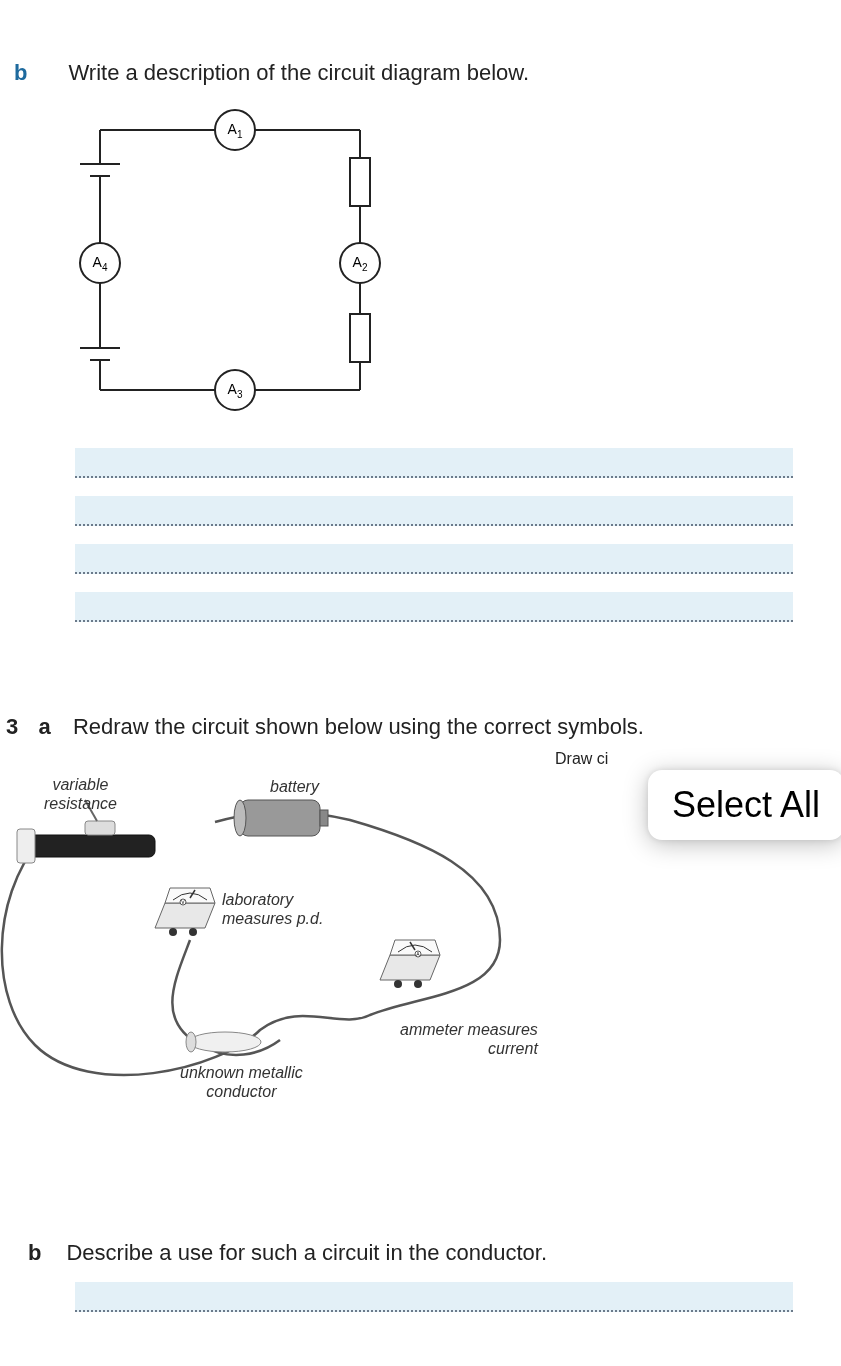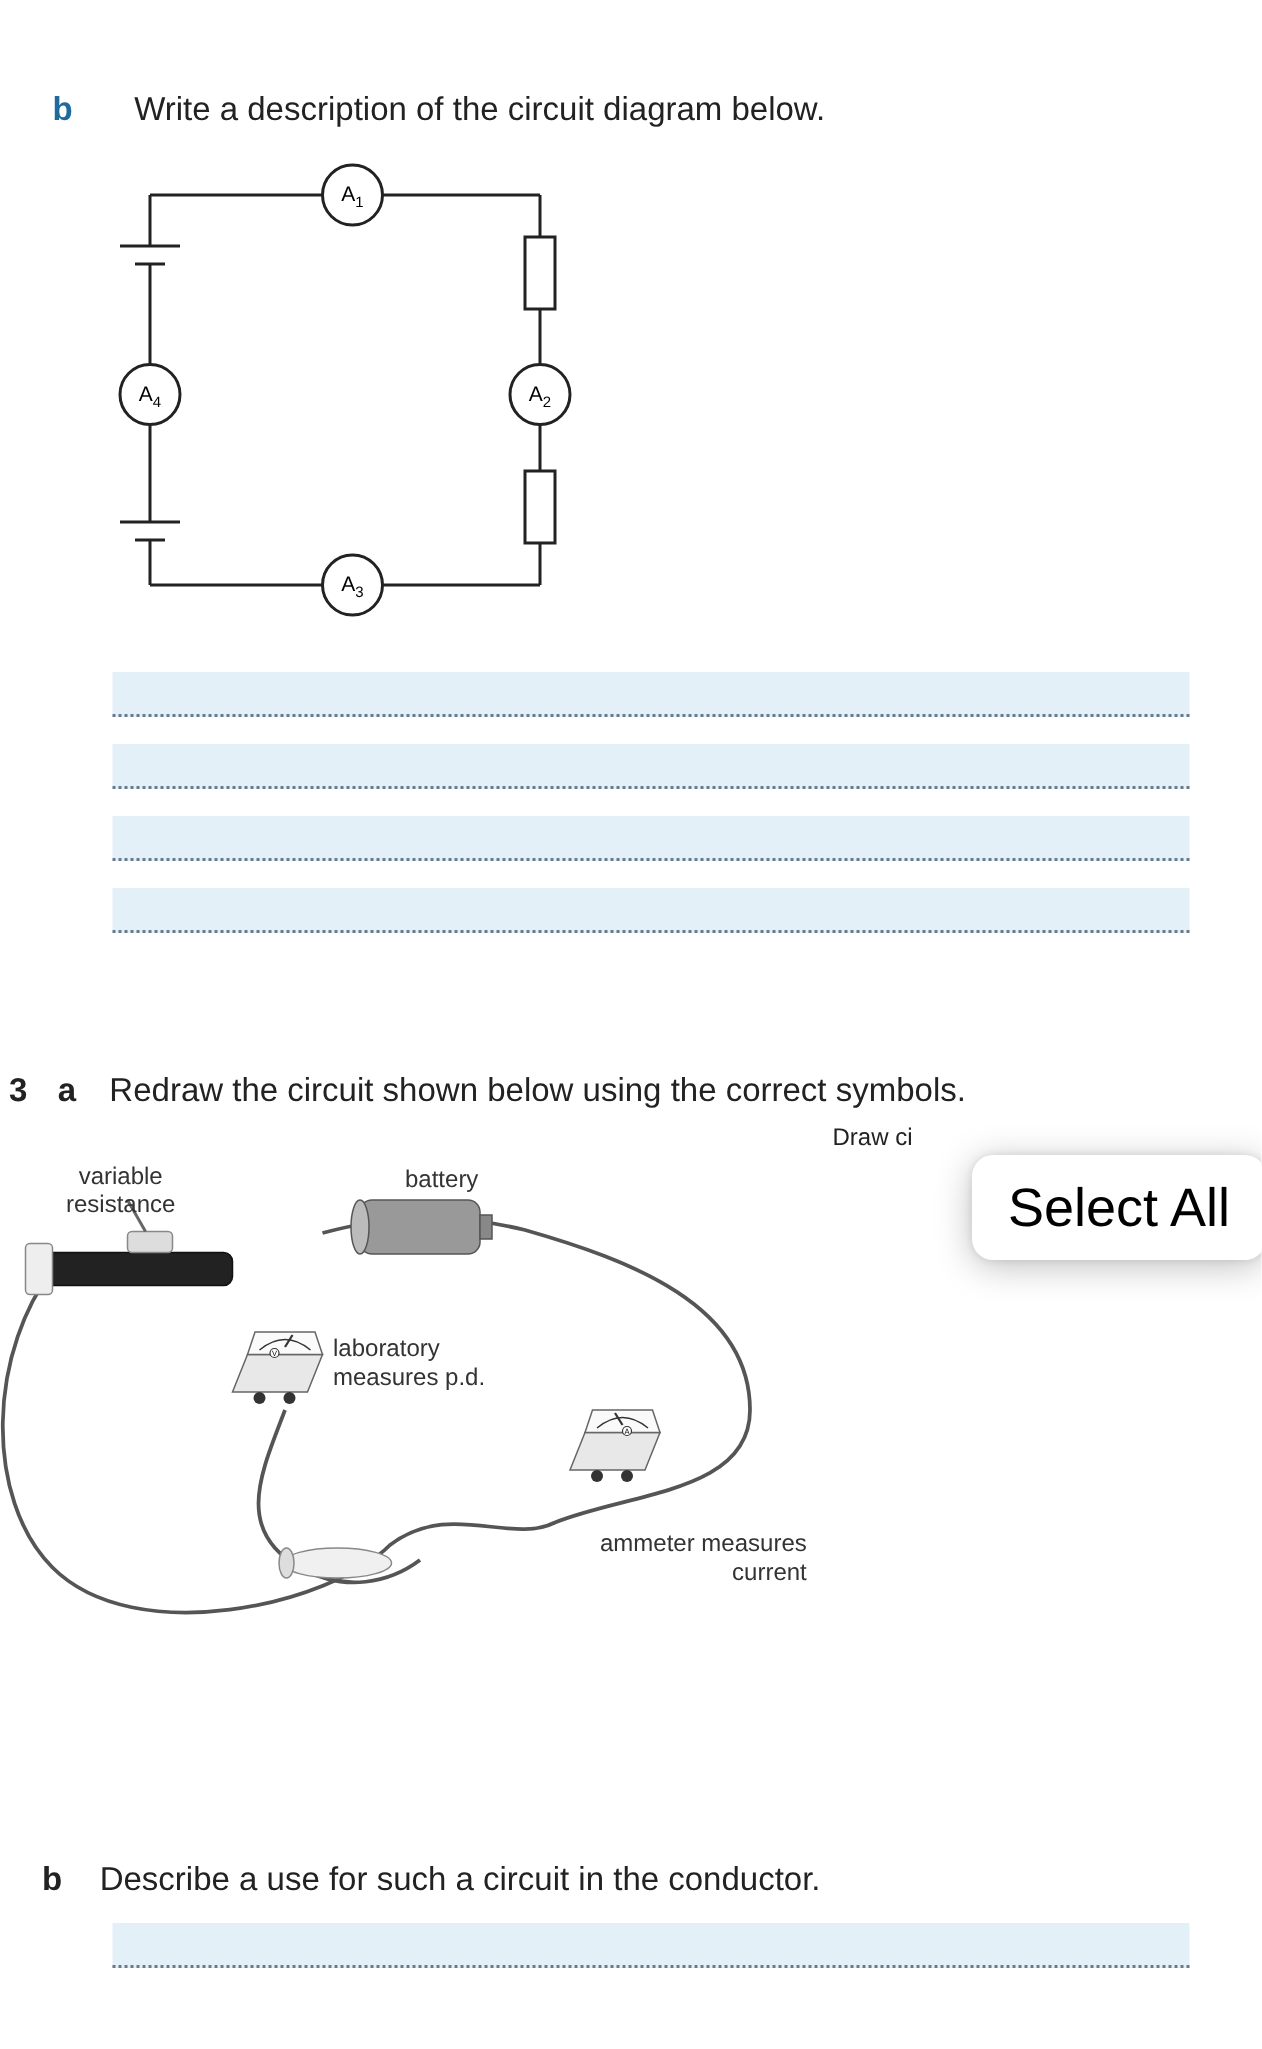"b Write a description of" .question-b { margin-left: 21px -> none }
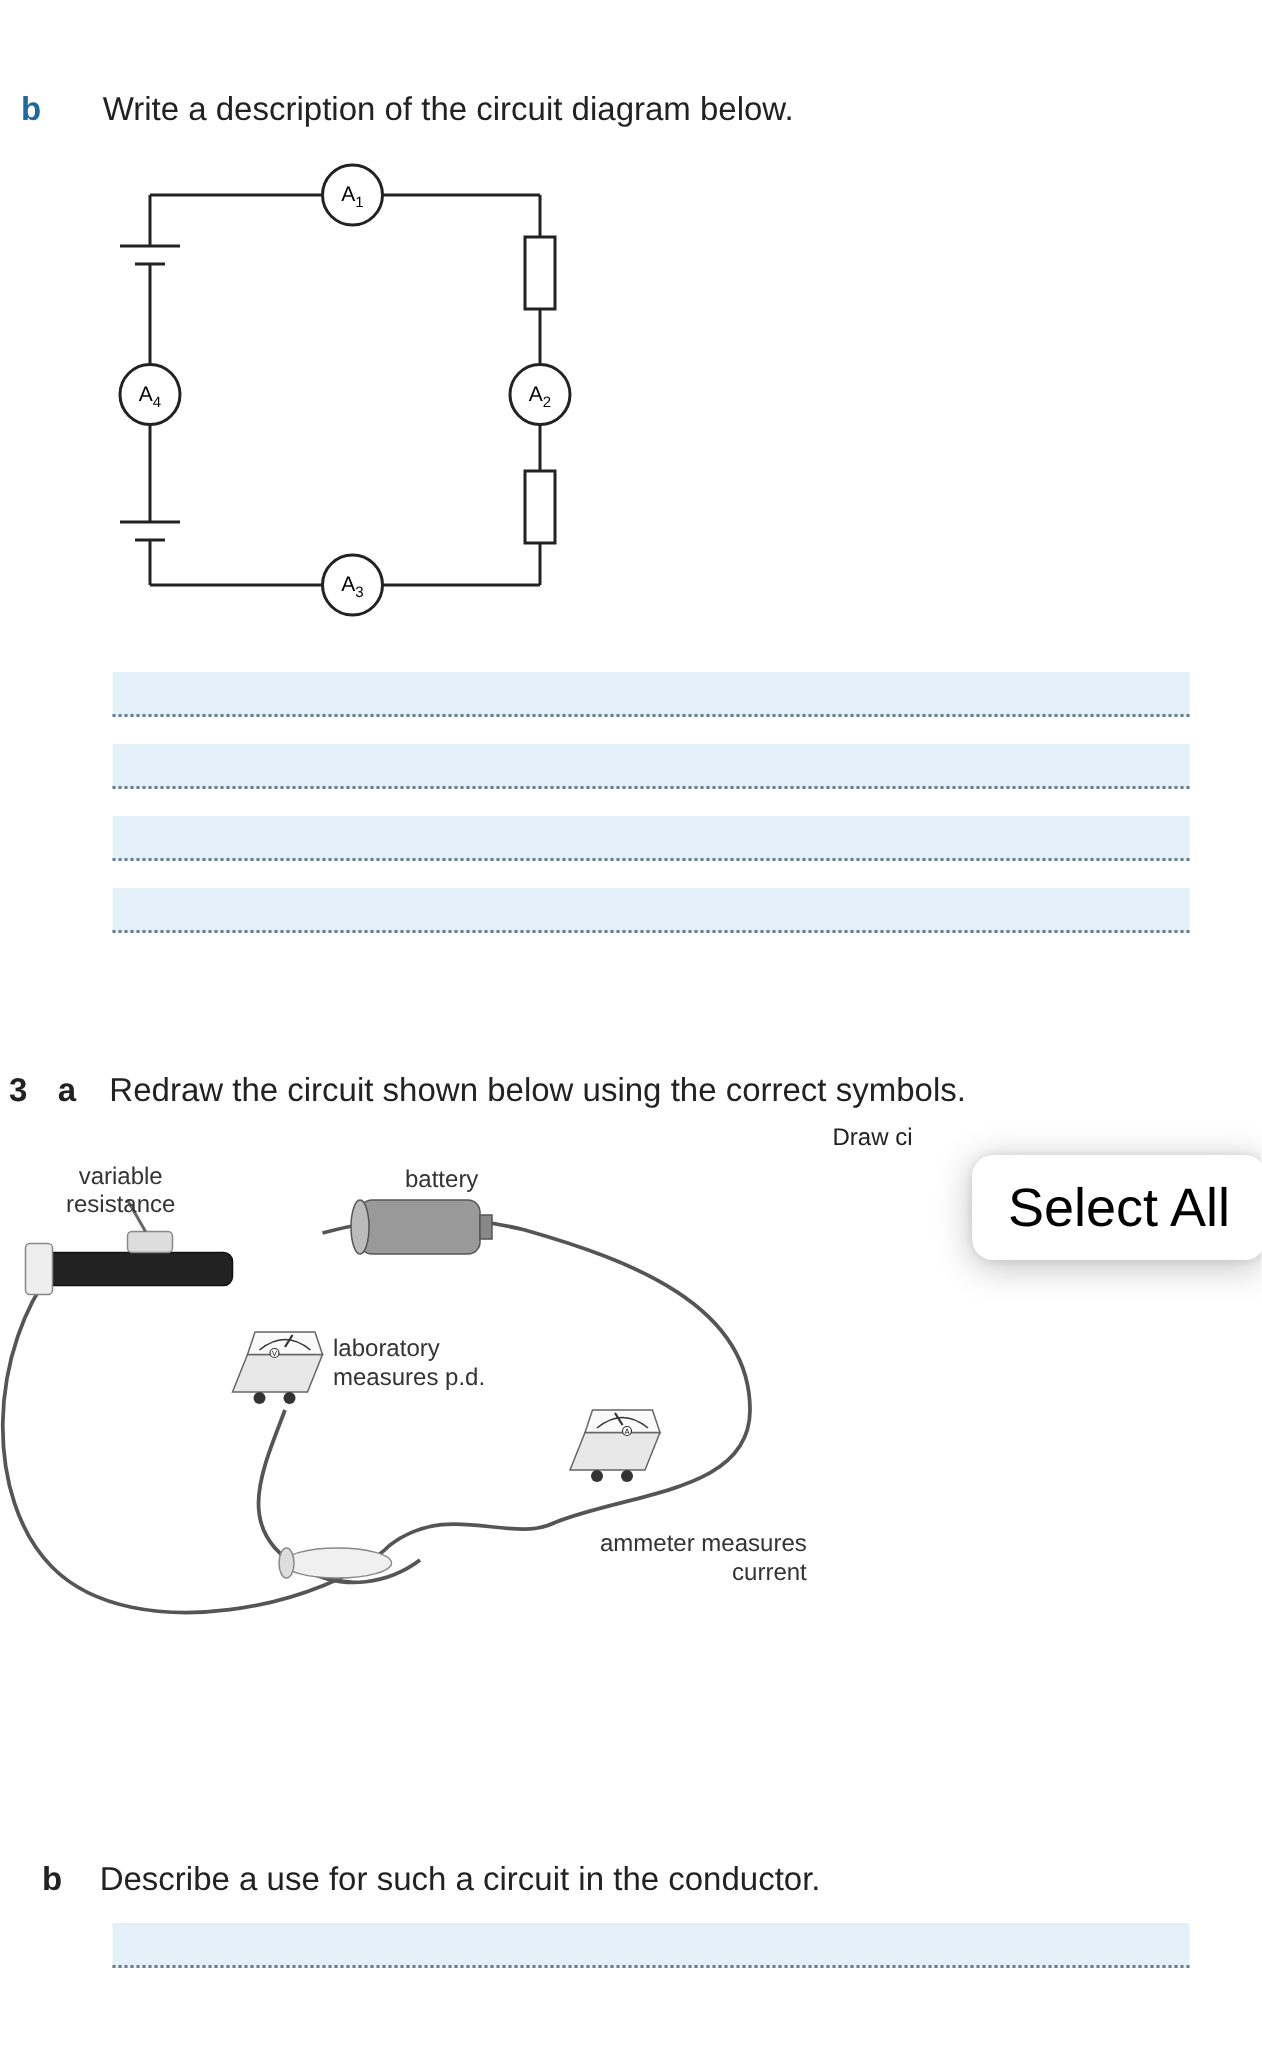"variable" .rc-label { font-style: none -> italic }
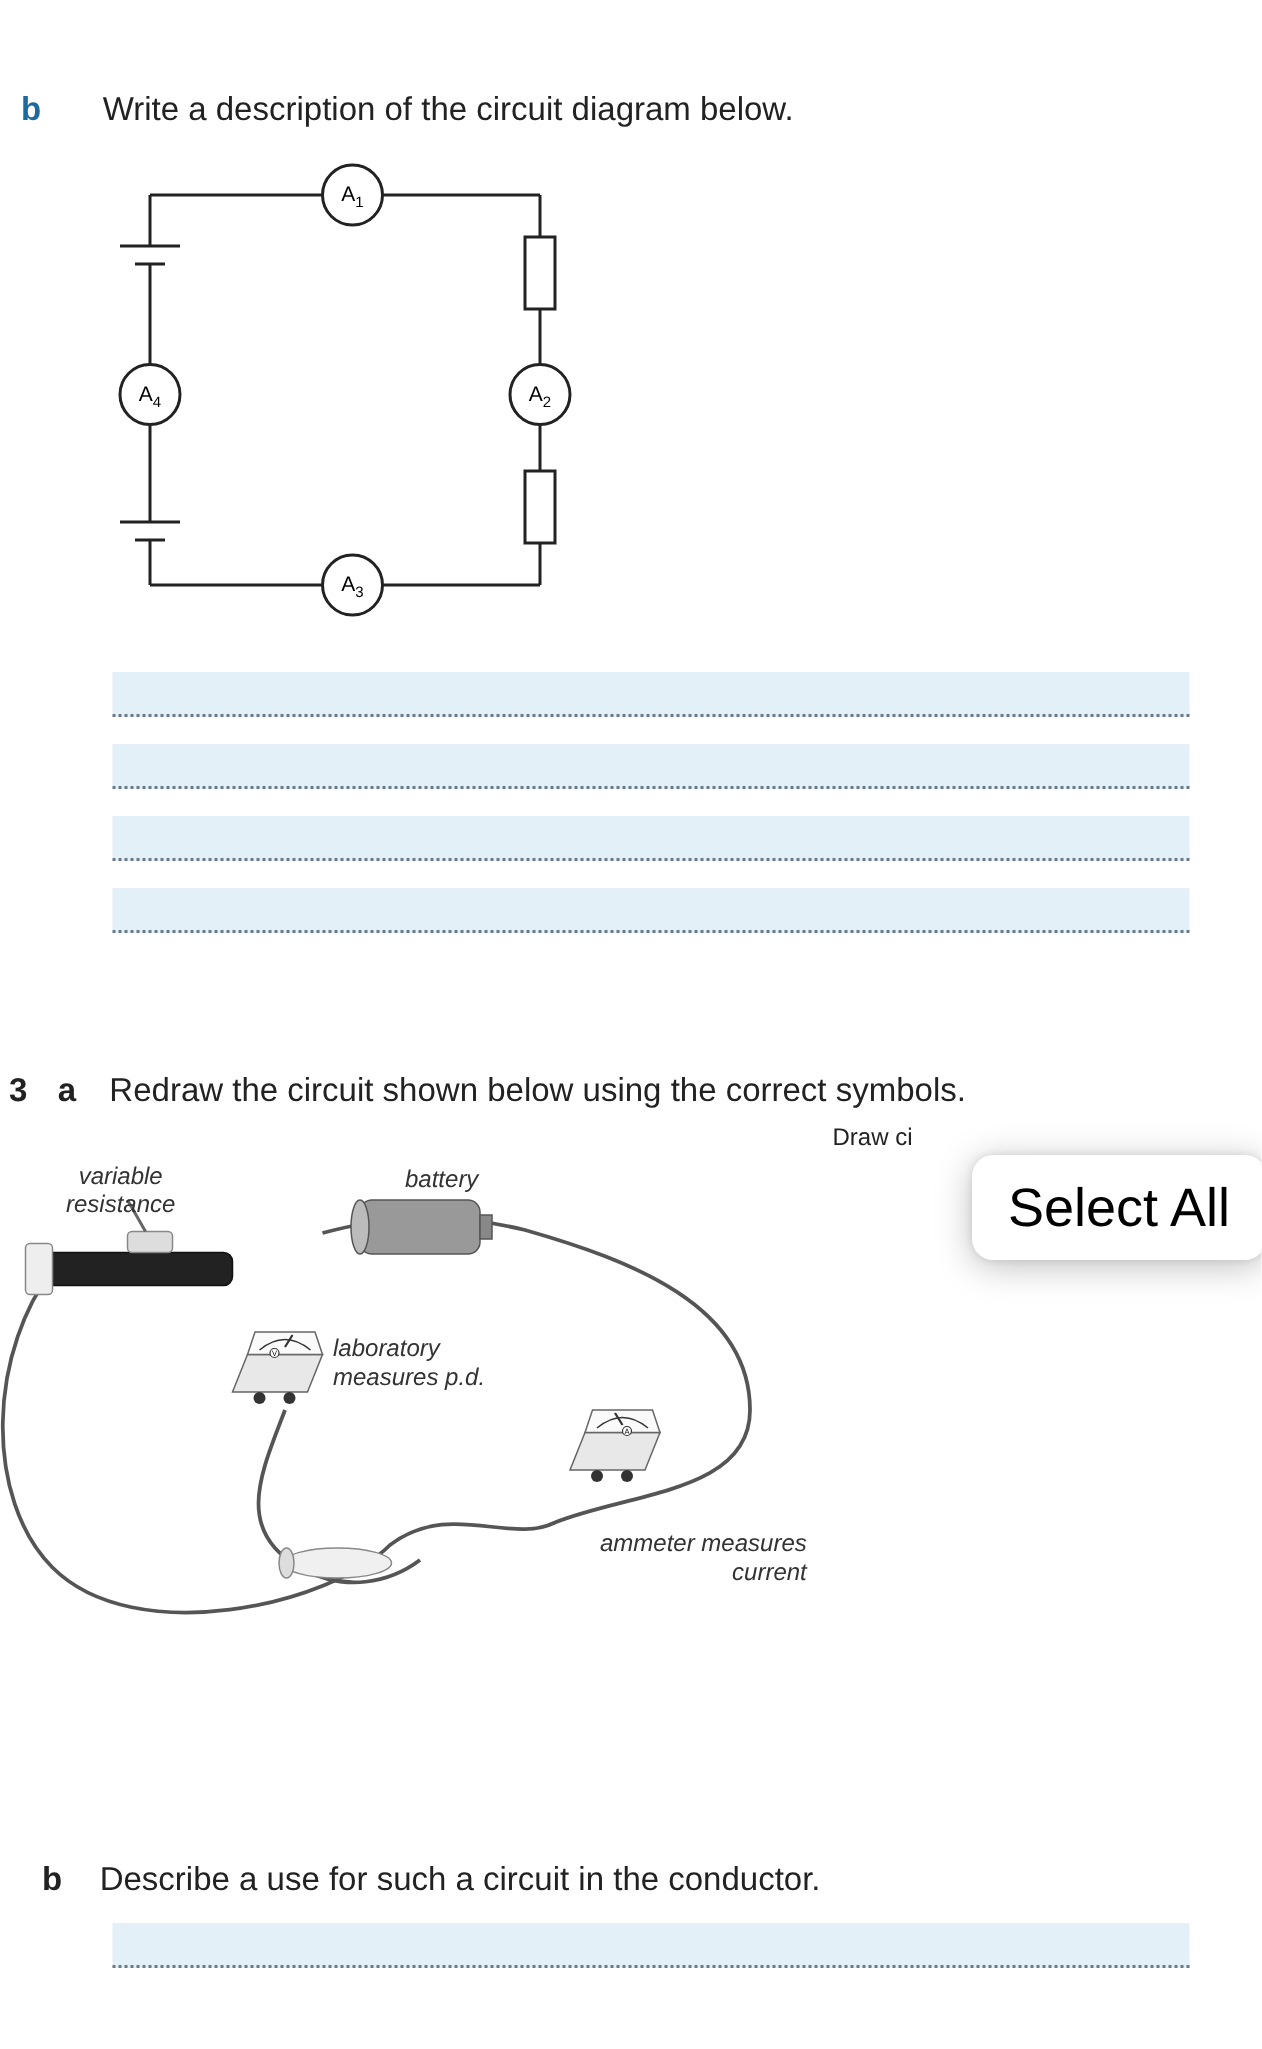"unknown metallic" div.rc-label { html: none -> <div>unknown metallic conductor</div> }
